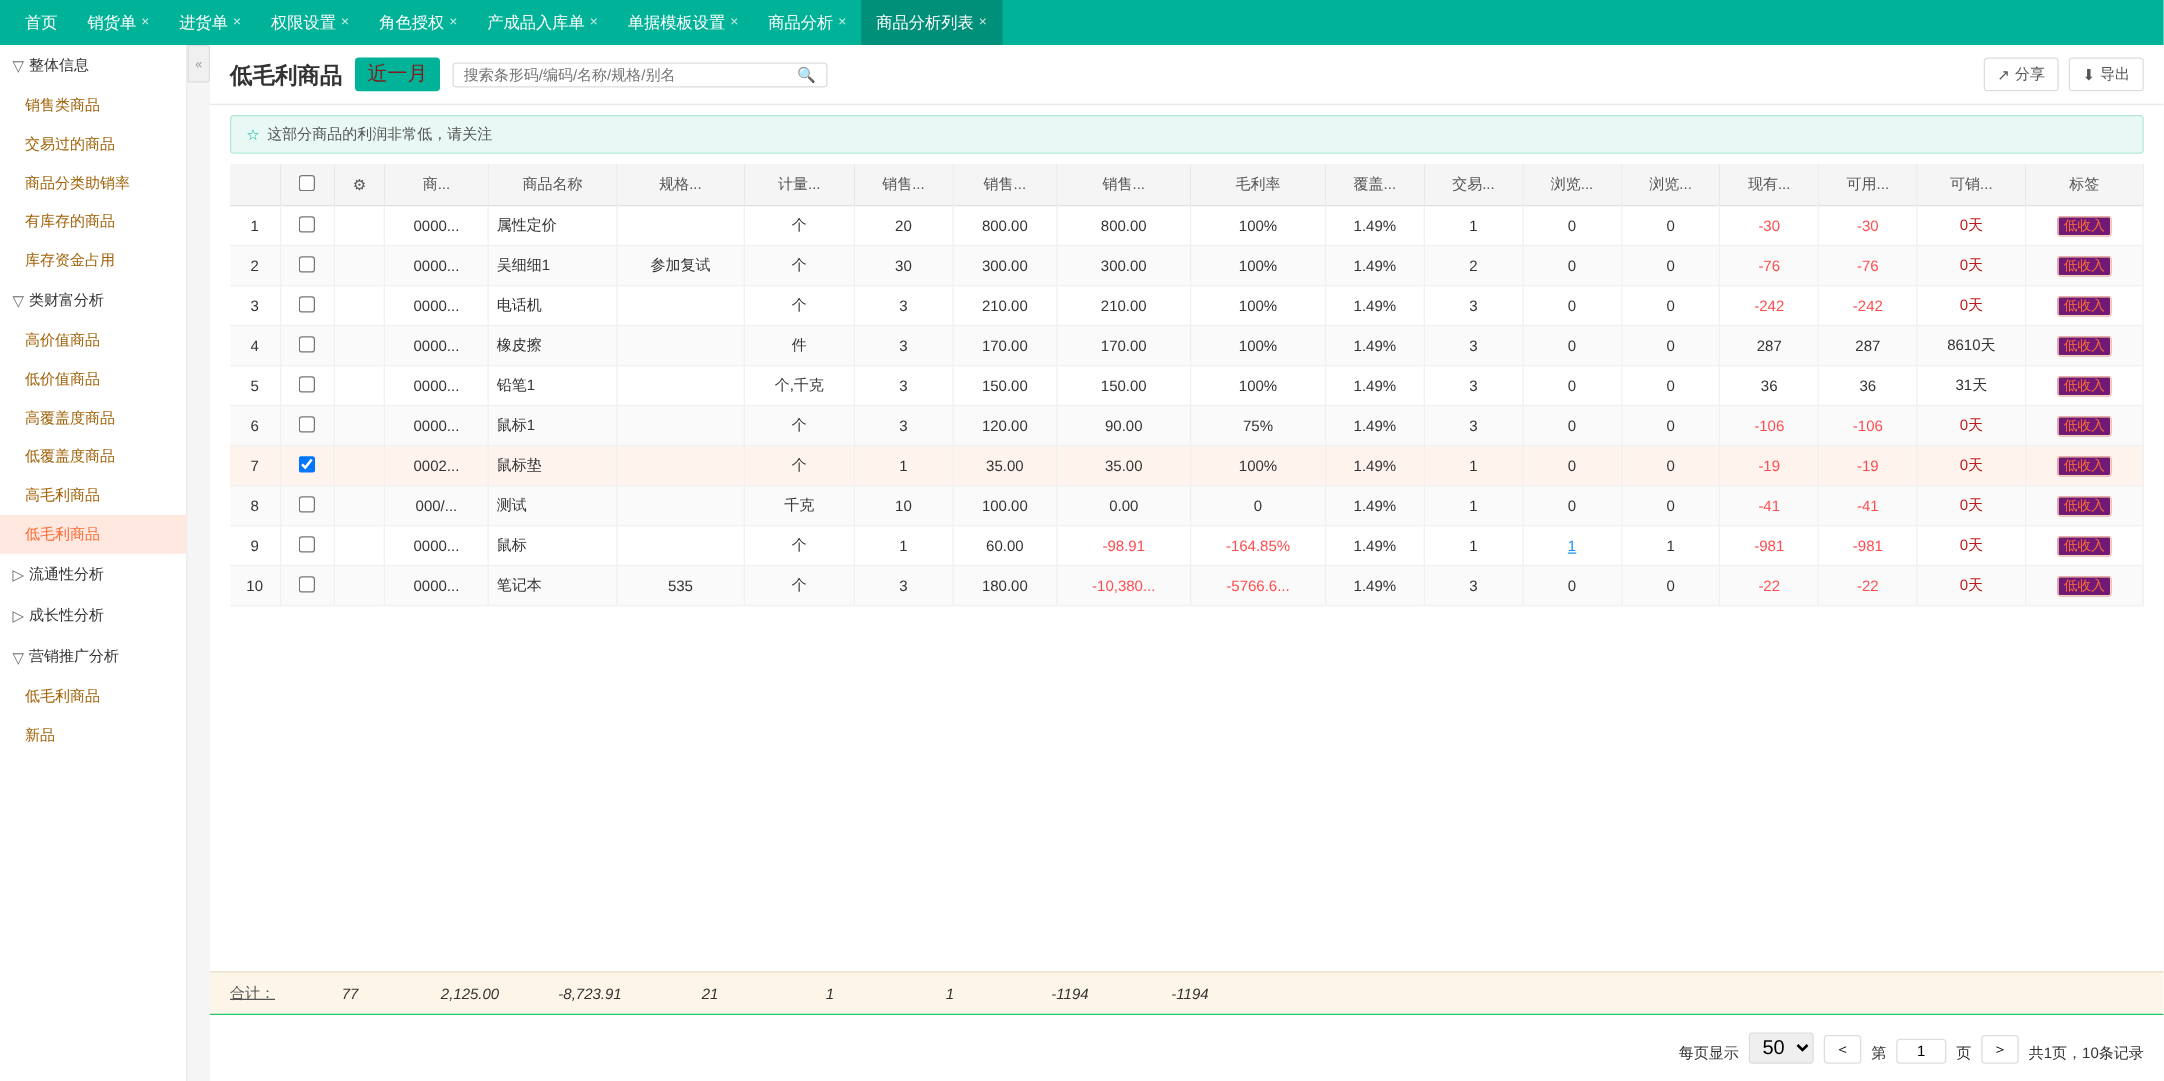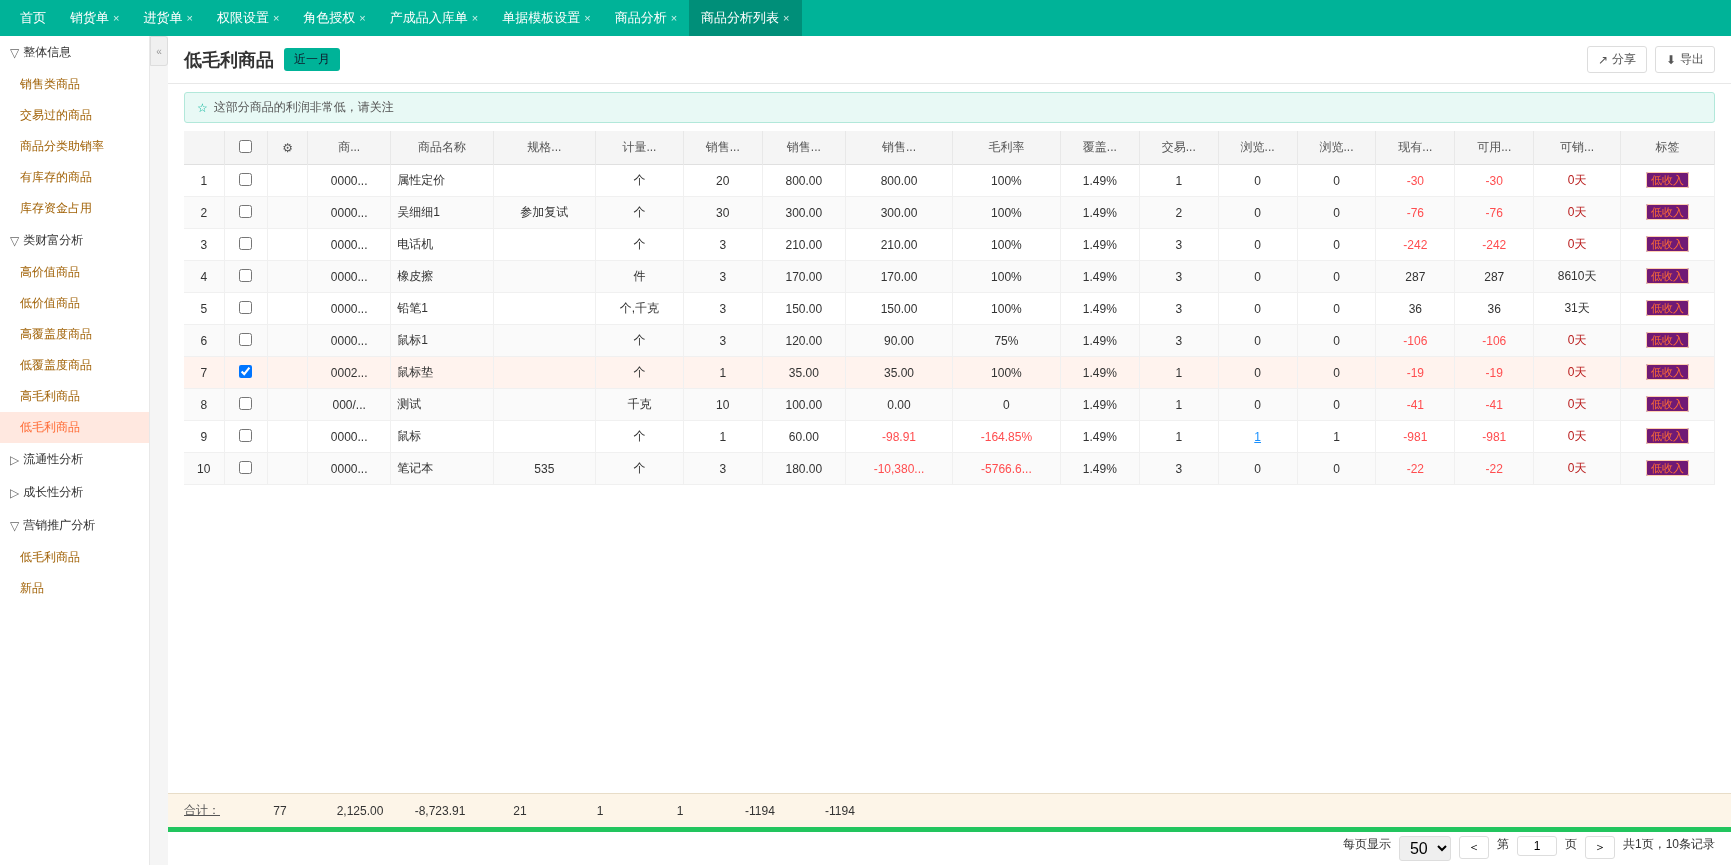"近一月" .time-filter-btn { color: #0f172a -> #7f1d1d; font-size: 12px -> 16px }
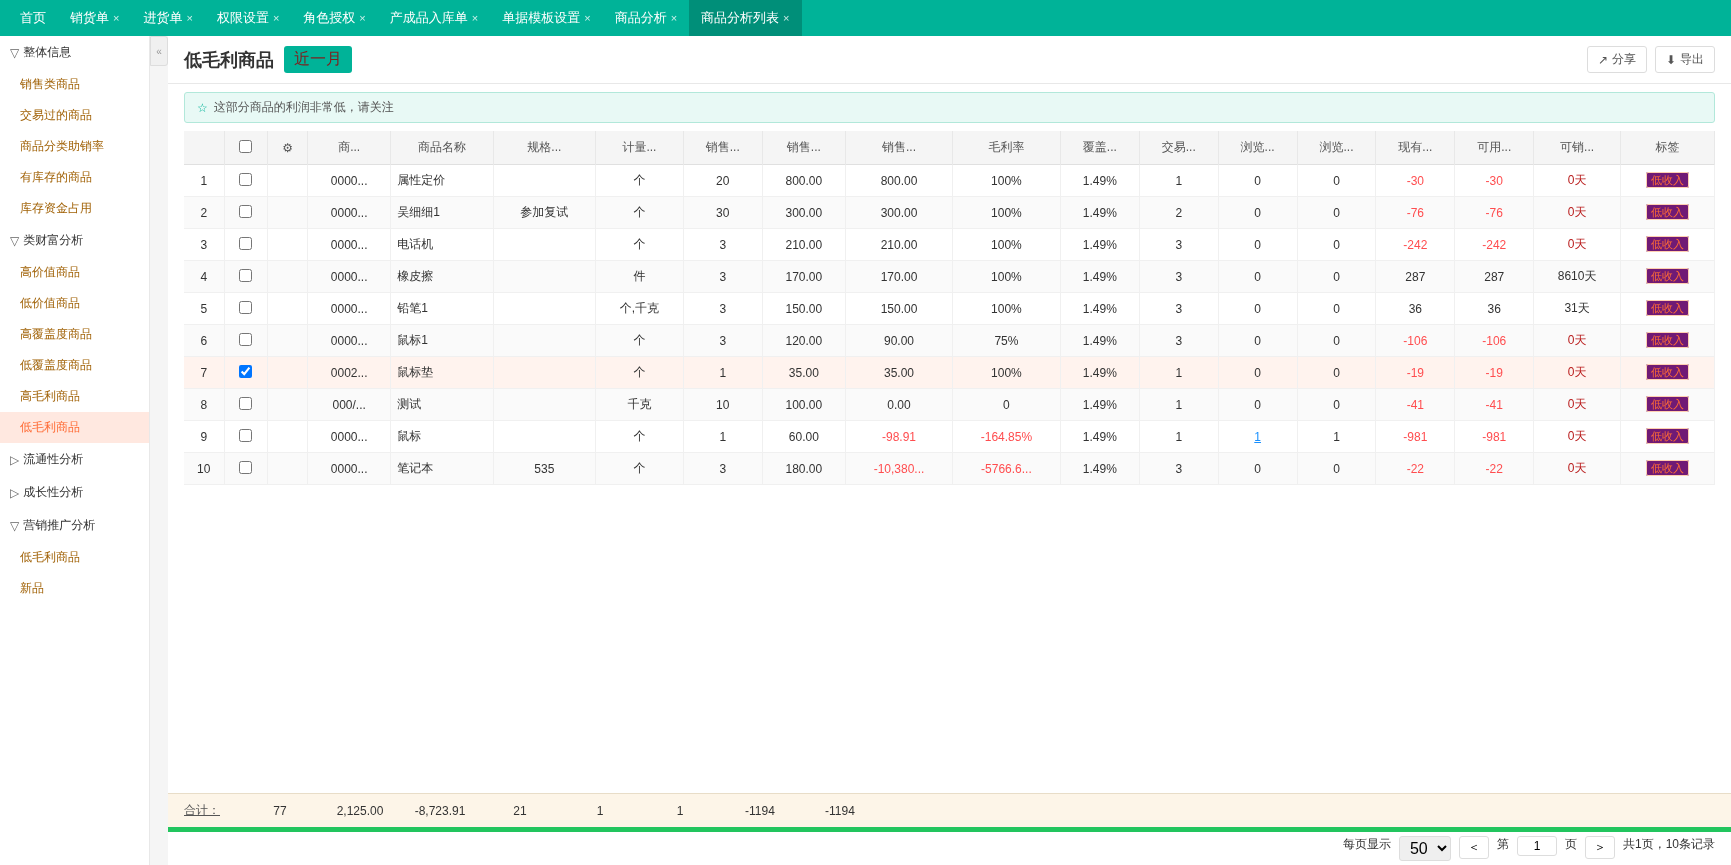"搜索条形码/编码/名称/规格/别名" div.search-box { html: none -> <div> <input> <span>🔍</span> </div> }
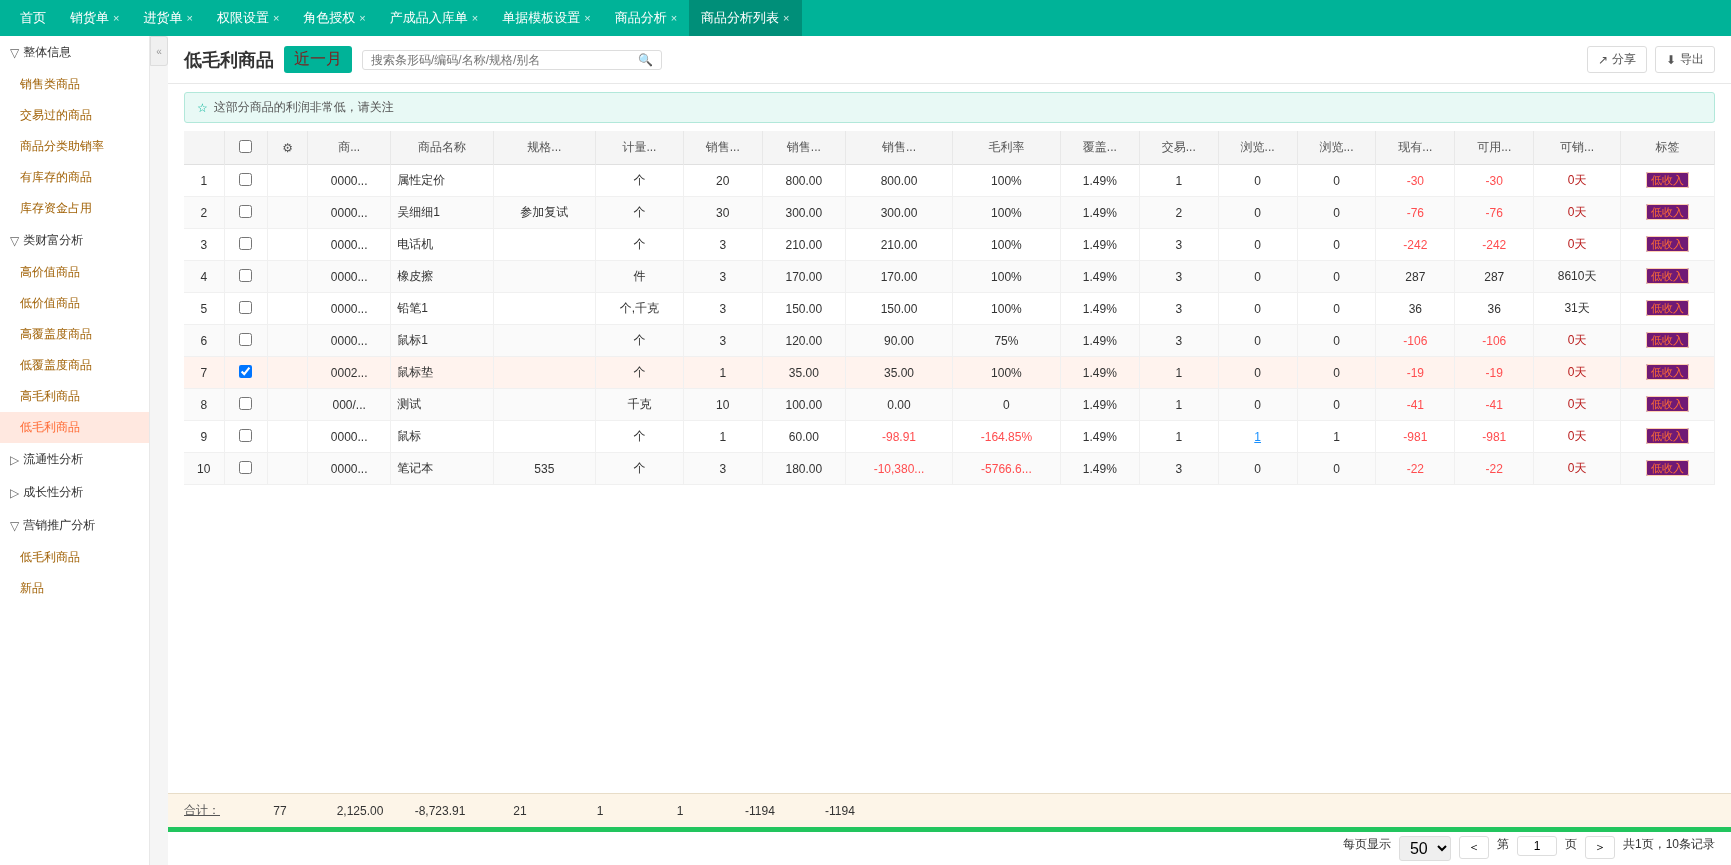"77" .footer-values { font-style: none -> italic; gap: 0 -> 16px }
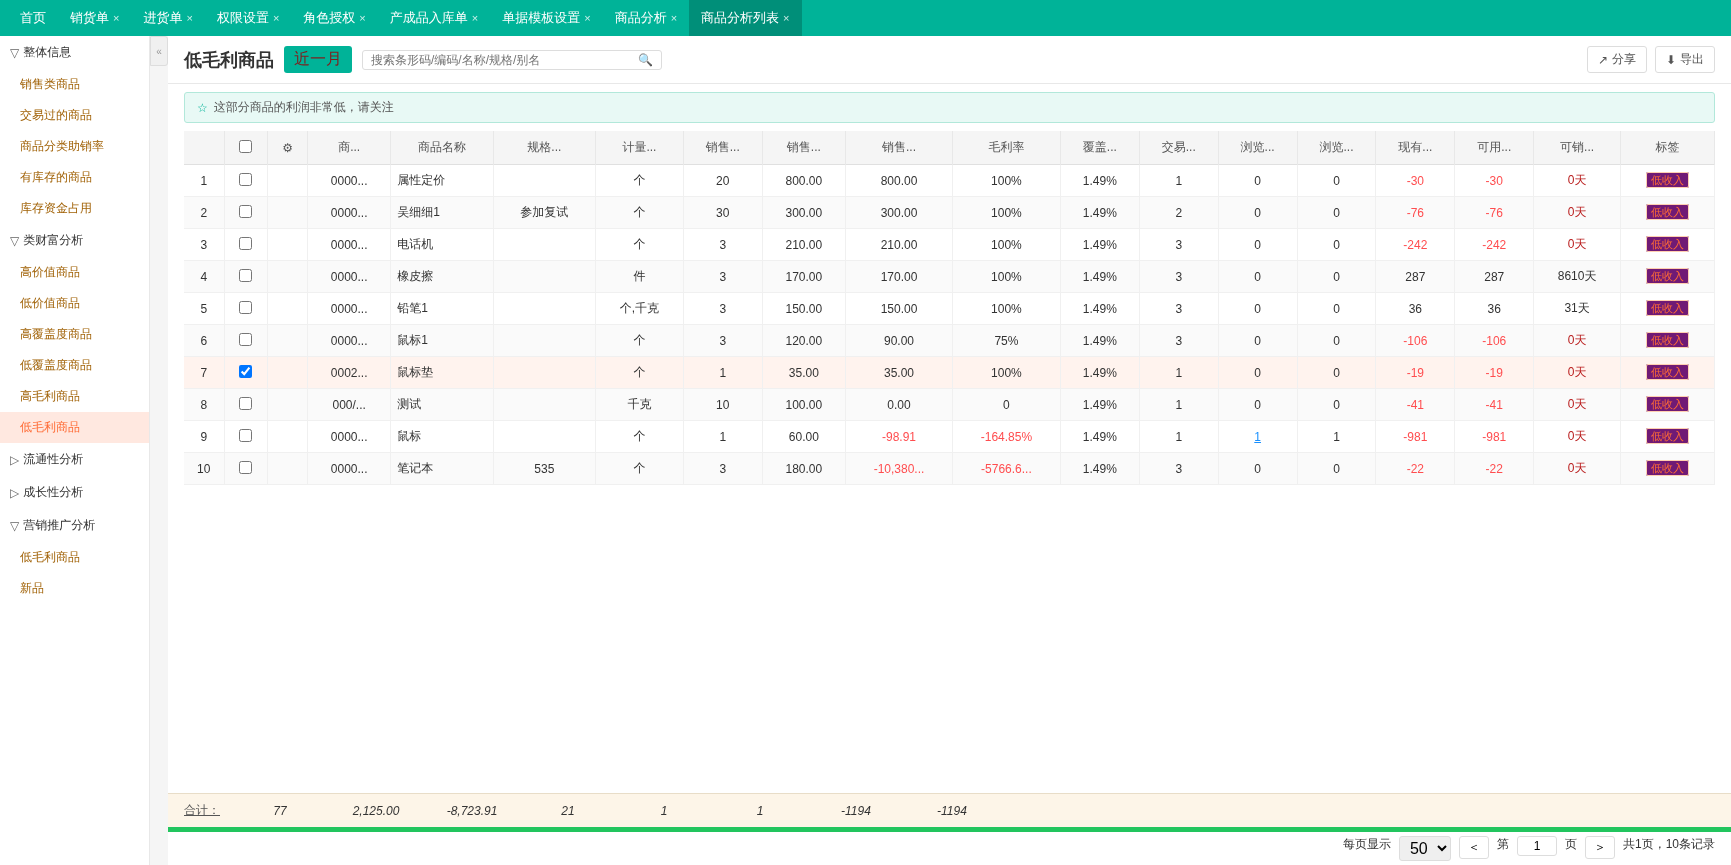"每页显示" .pagination-bar { align-items: flex-start -> flex-end; border-top: 5px solid #22c55e -> 1px solid #22c55e; padding: 4px 16px -> 14px 16px }
